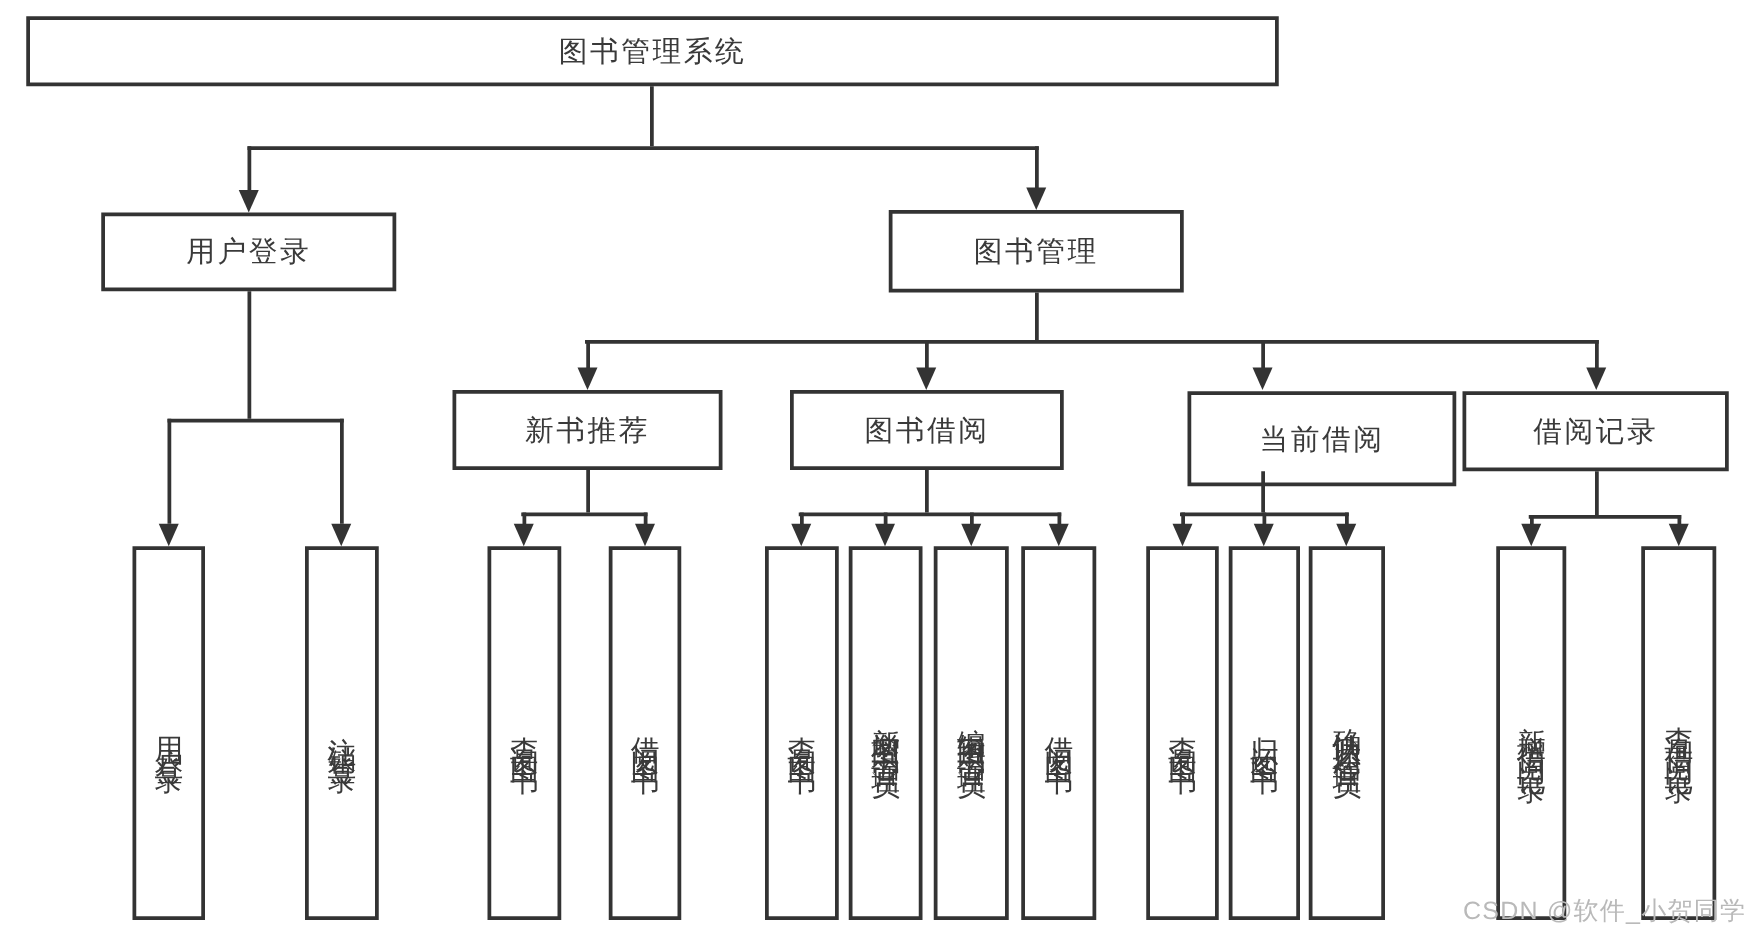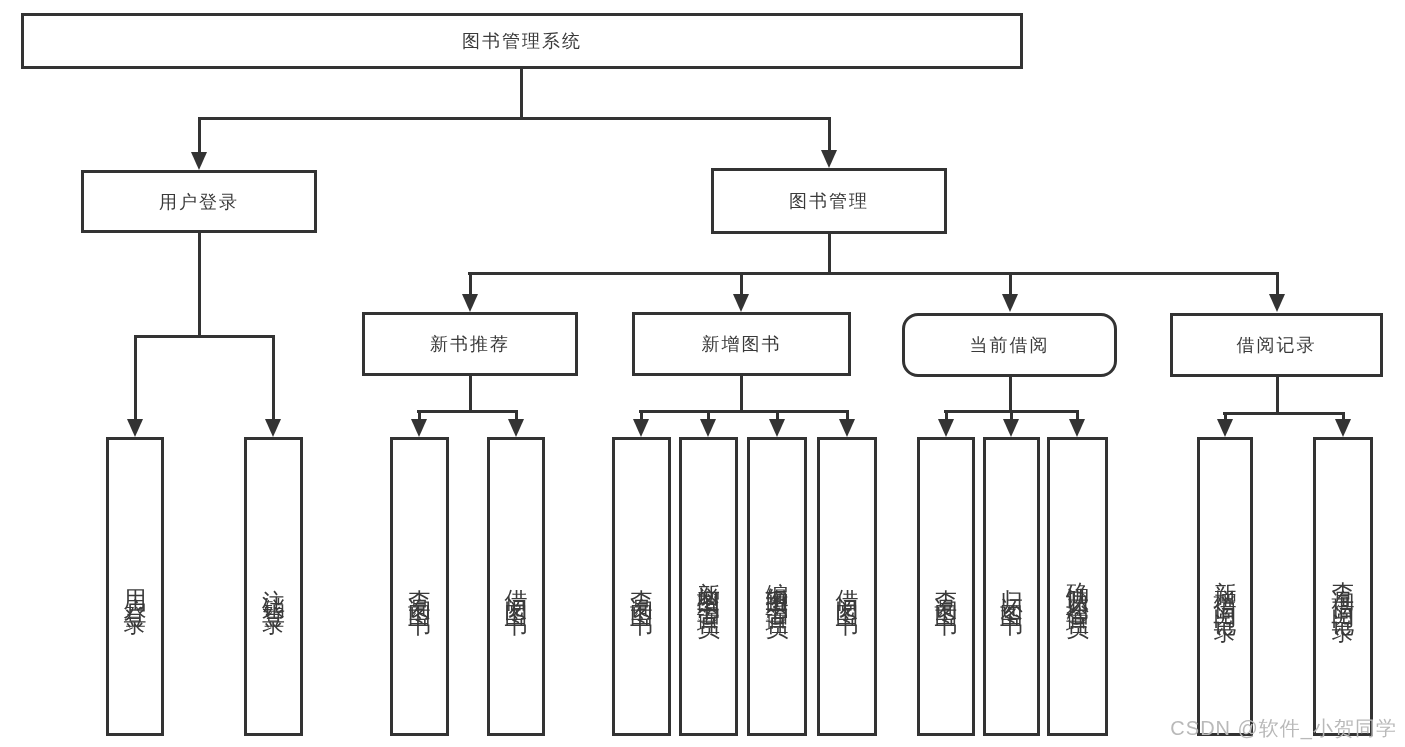"图书管理系统" .node.h { font-size: 18px -> 23px }
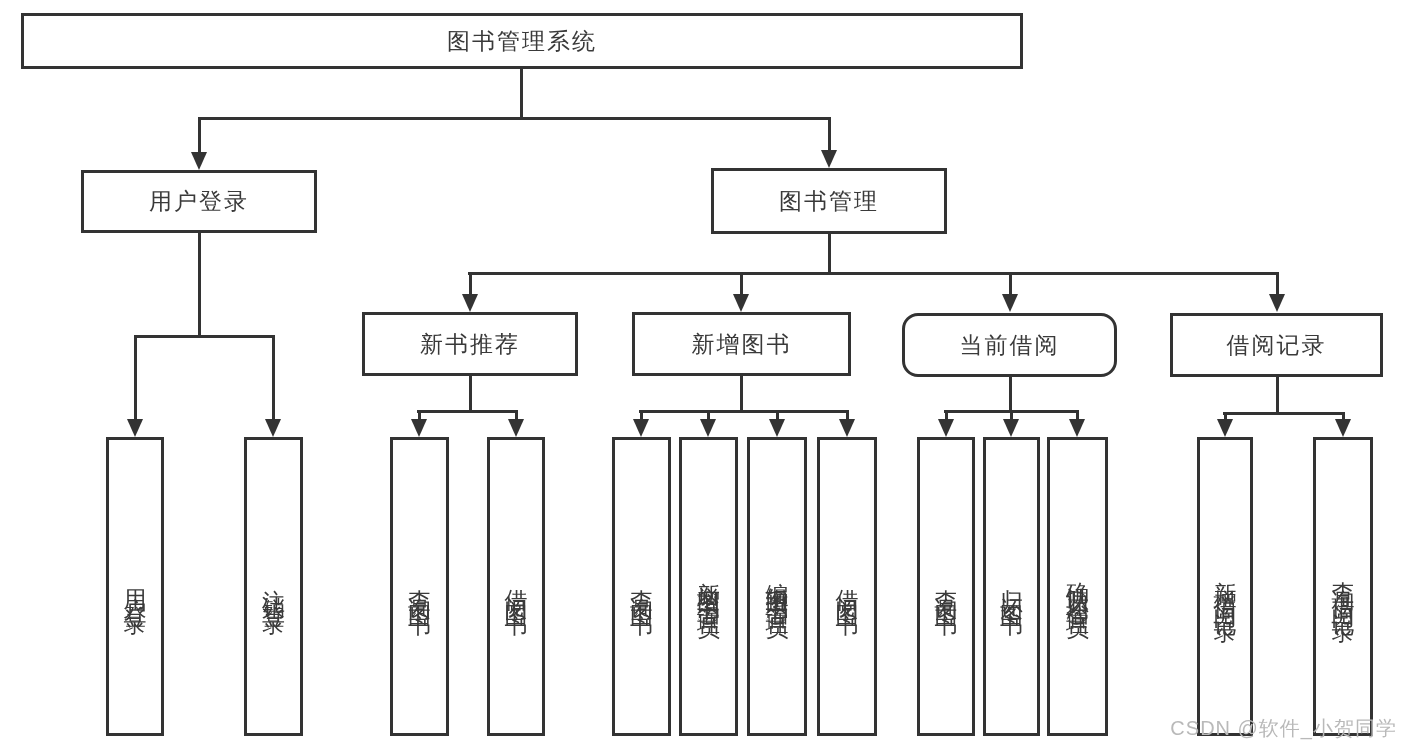"新增图书" div.node { text: 新增图书 -> 图书借阅 }
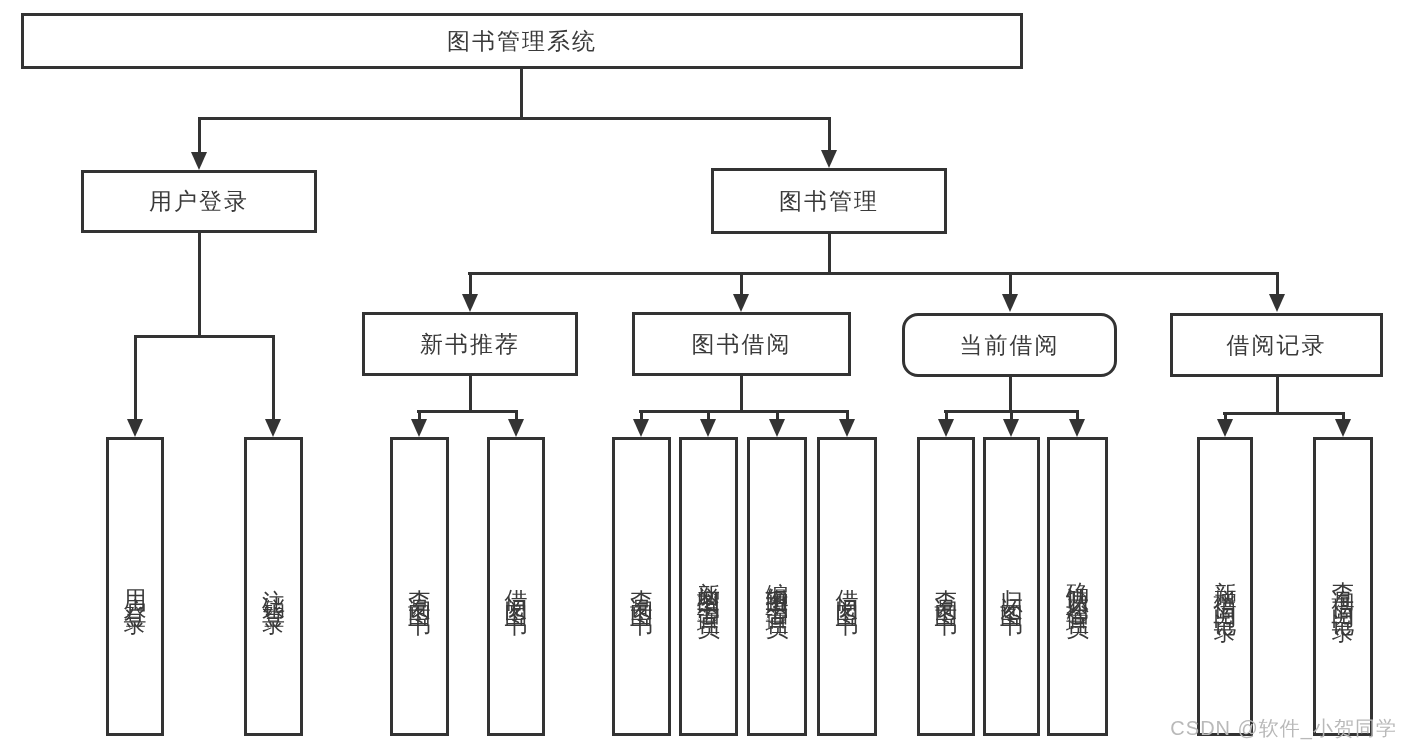"当前借阅" div.node { border-radius: 16px -> none; height: 64px -> 76px; left: 902px -> 950px }
